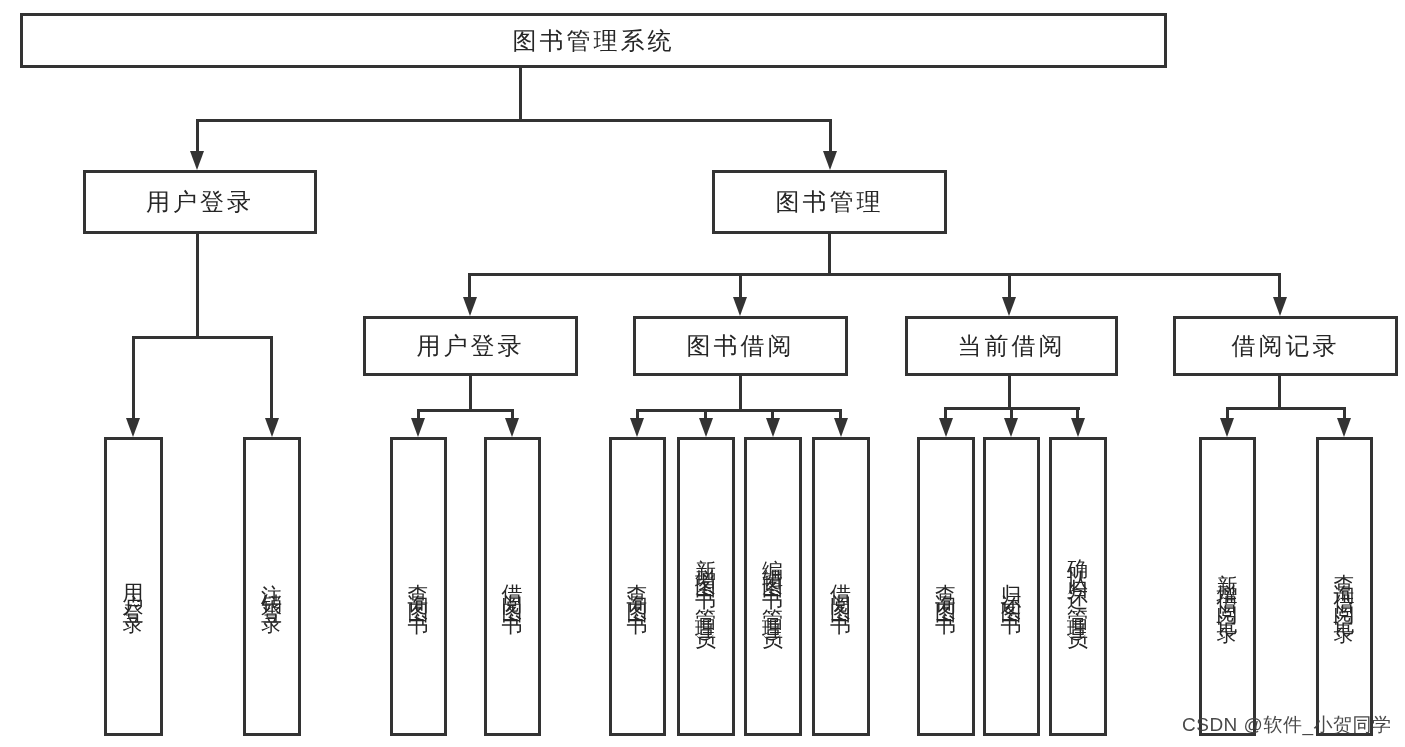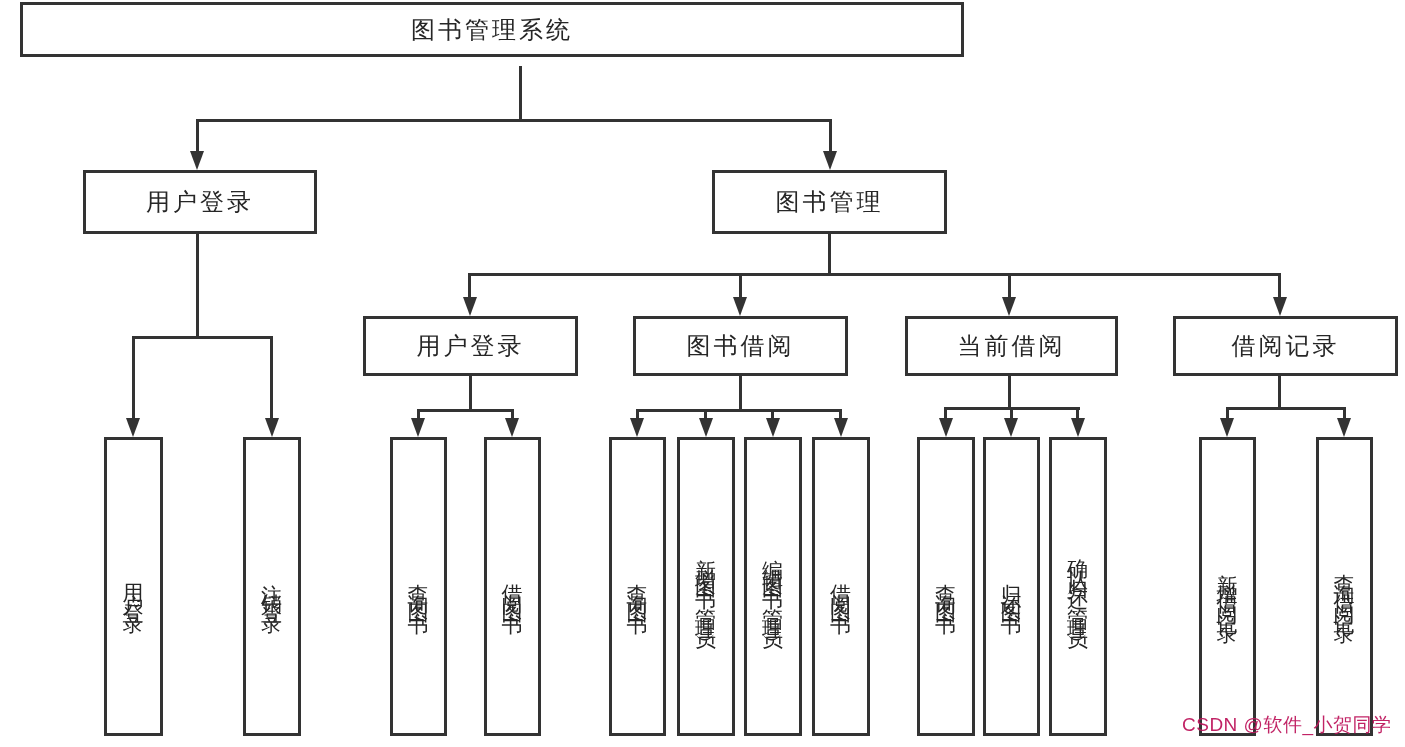"图书管理系统" div.box { top: 2px -> 13px; width: 944px -> 1147px }
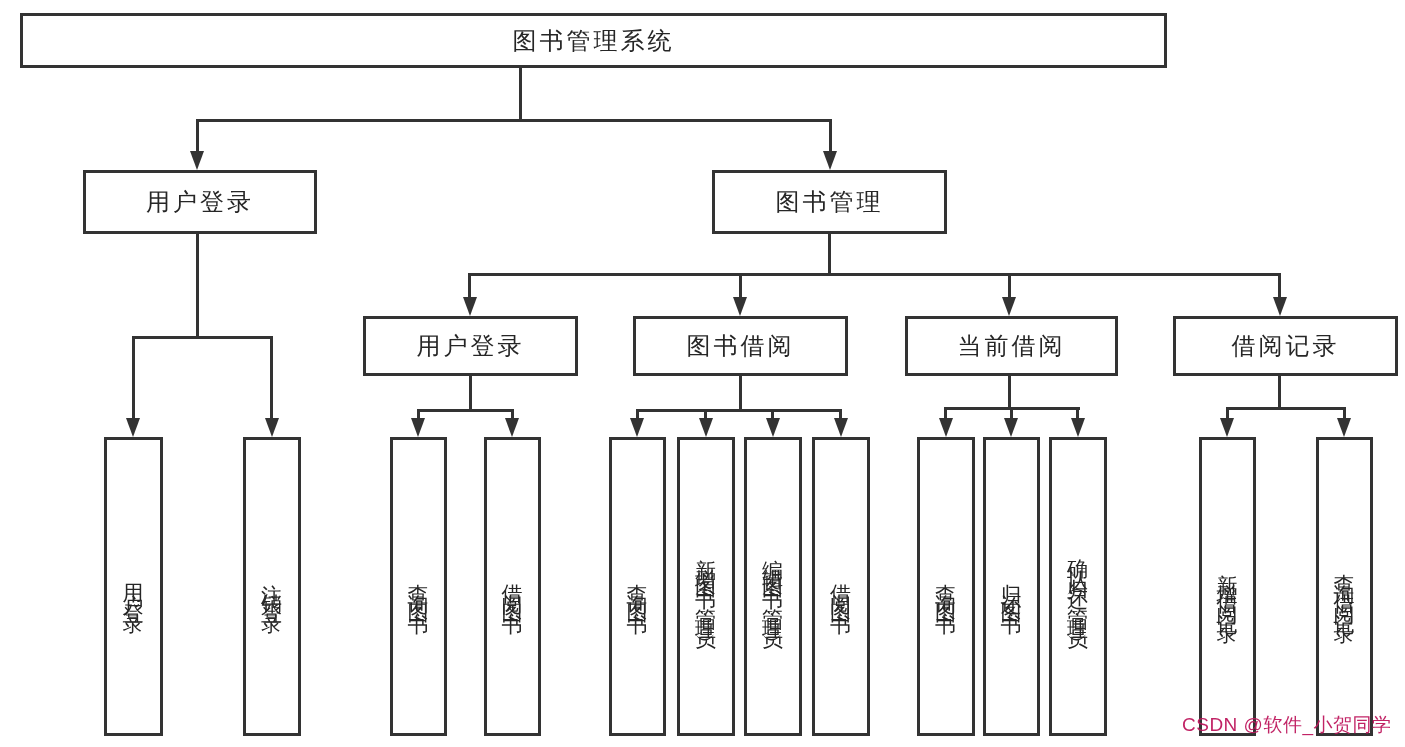"CSDN @软件_小贺同学" .watermark { color: #be185d -> #404040 }
